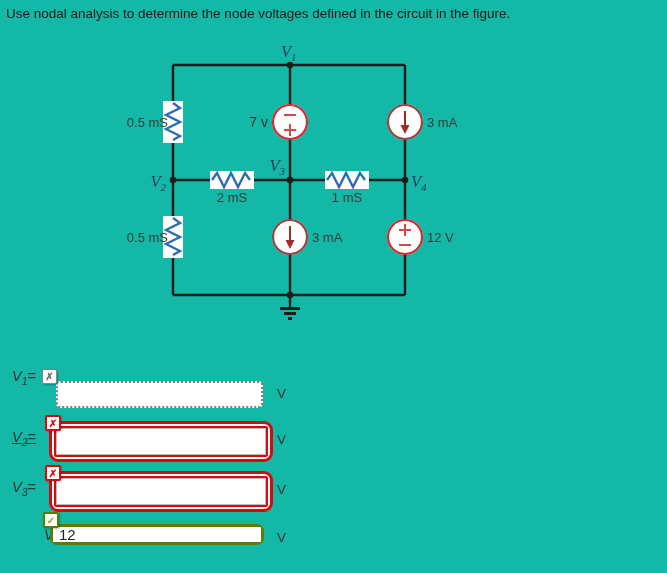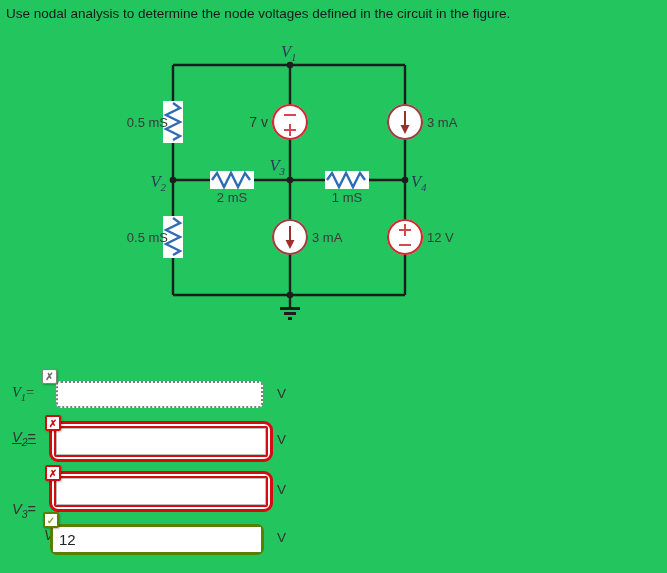"Use nodal analysis to determine" .page { background: #22c55e -> #14b8a6 }
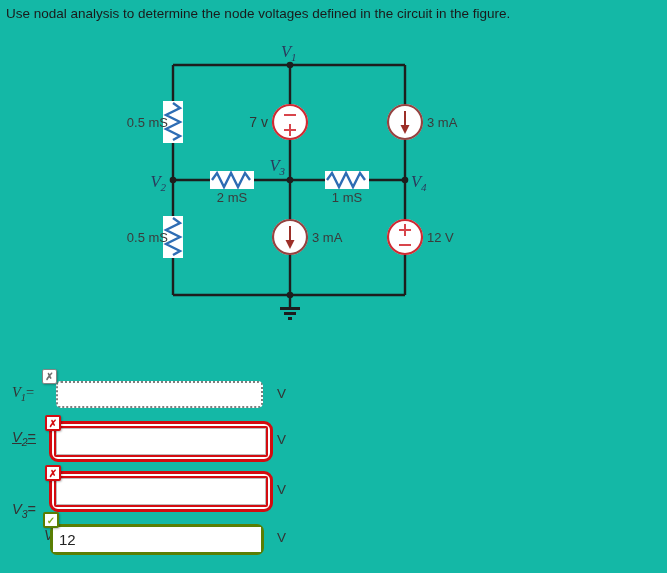"V1=" span.row-label { font-family: Liberation Serif, serif -> none; top: 384px -> 368px }
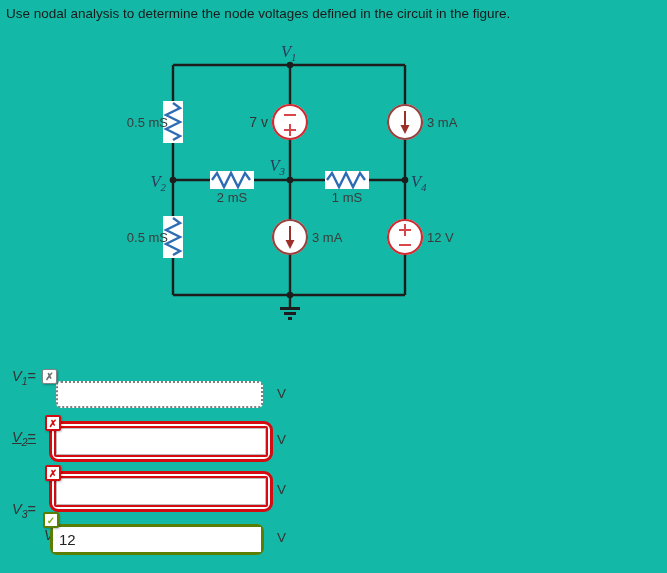"V3=" span.row-label { top: 501px -> 479px }
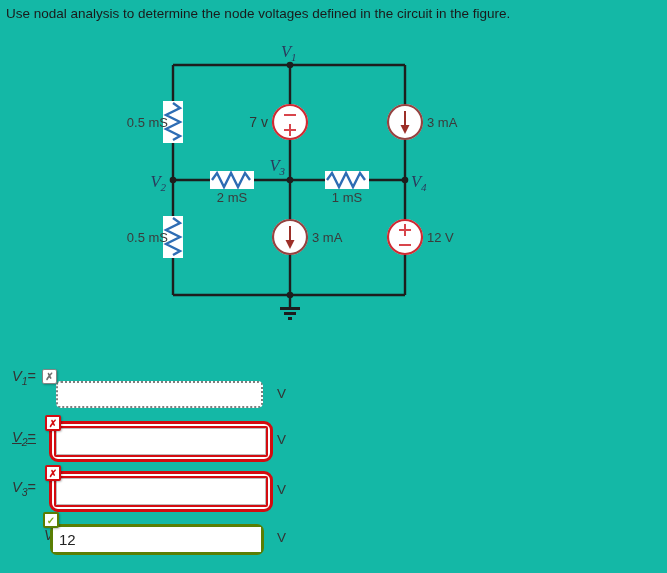"12" div.wrap { height: 31px -> 21px }
